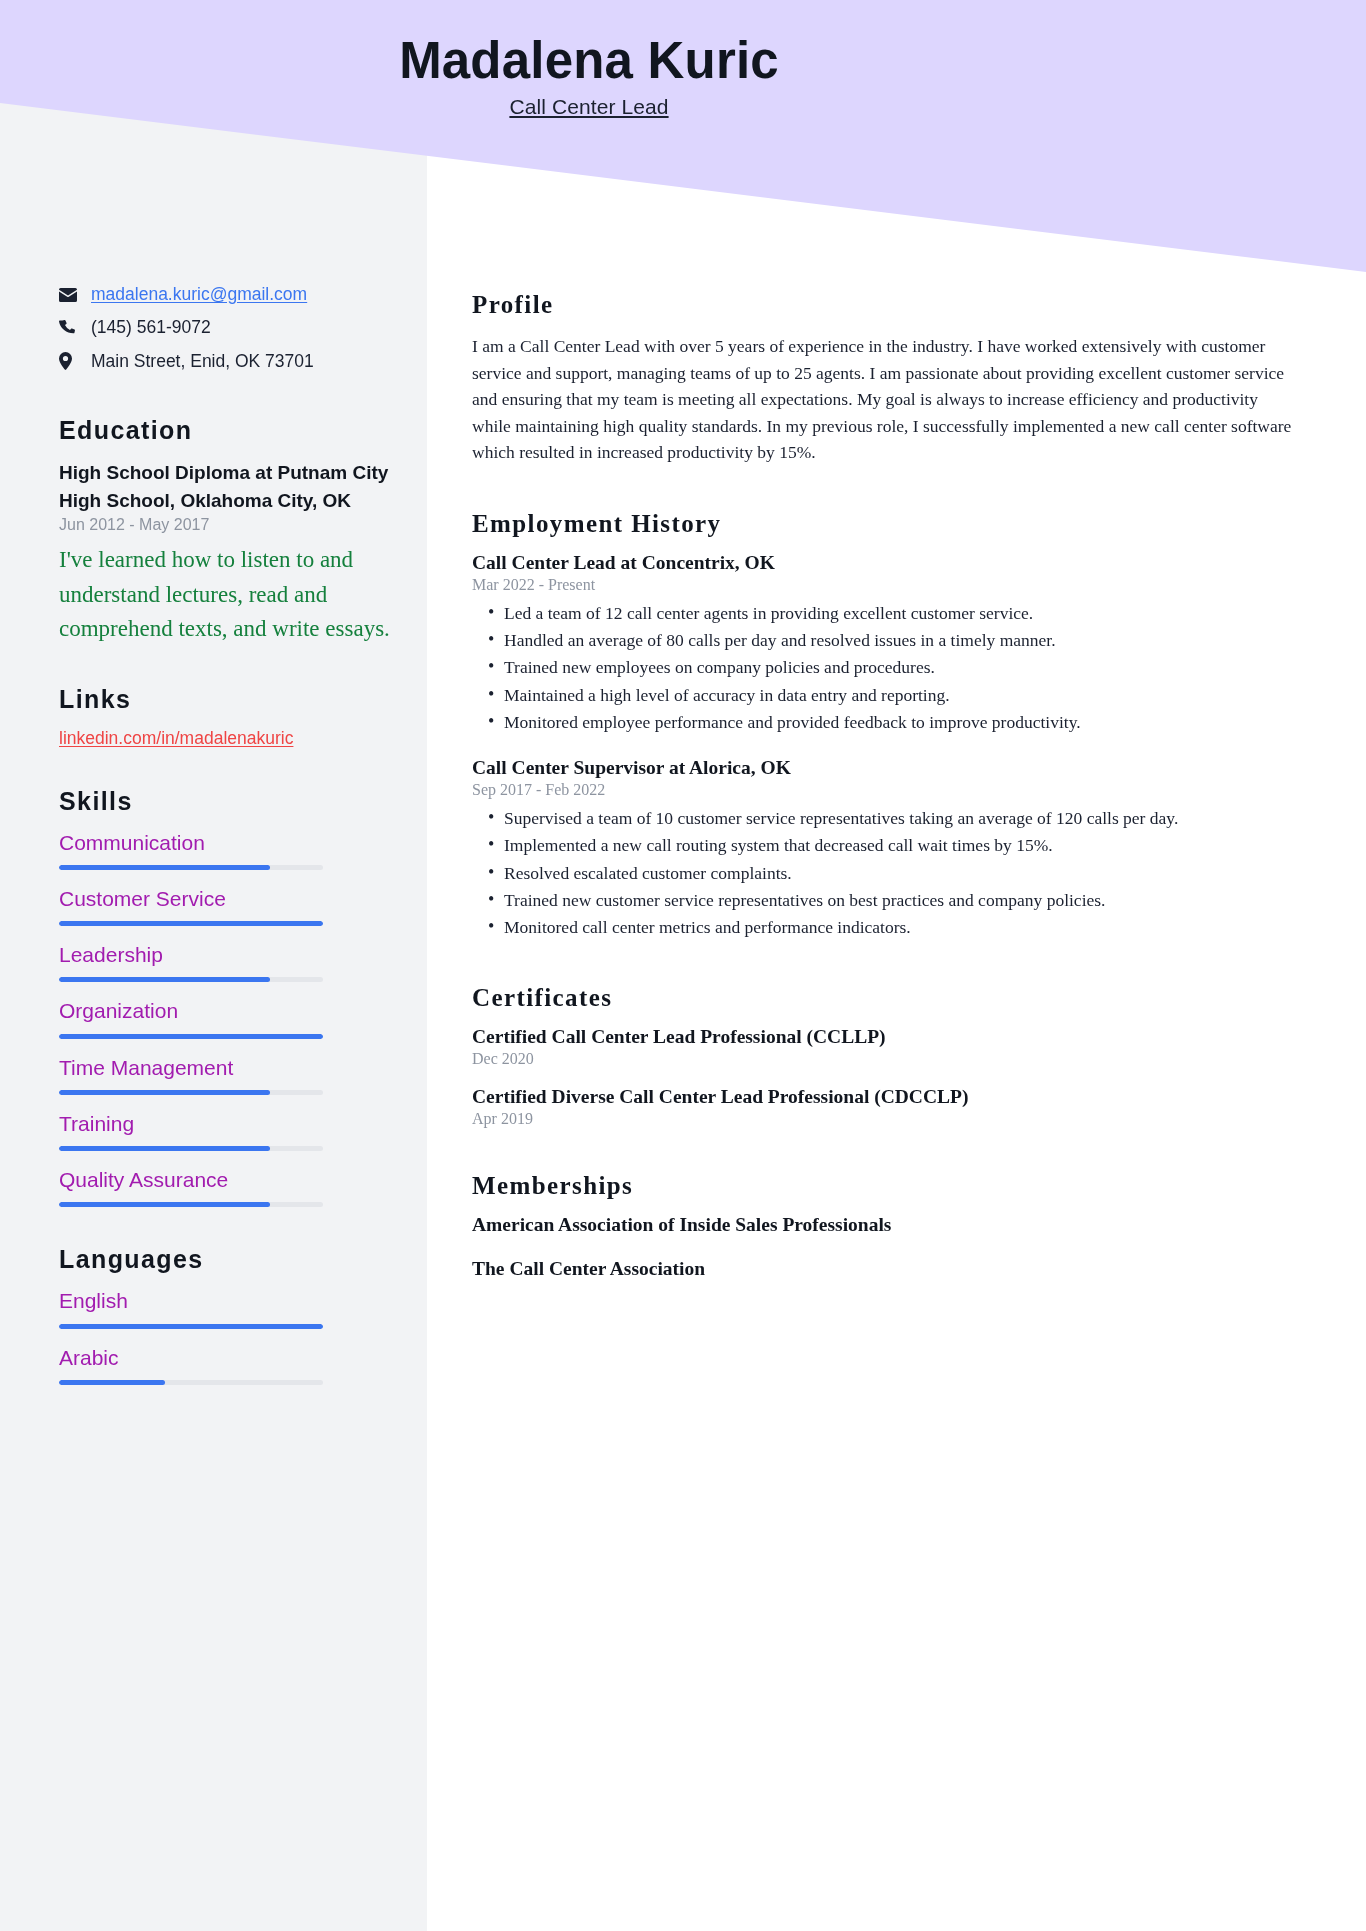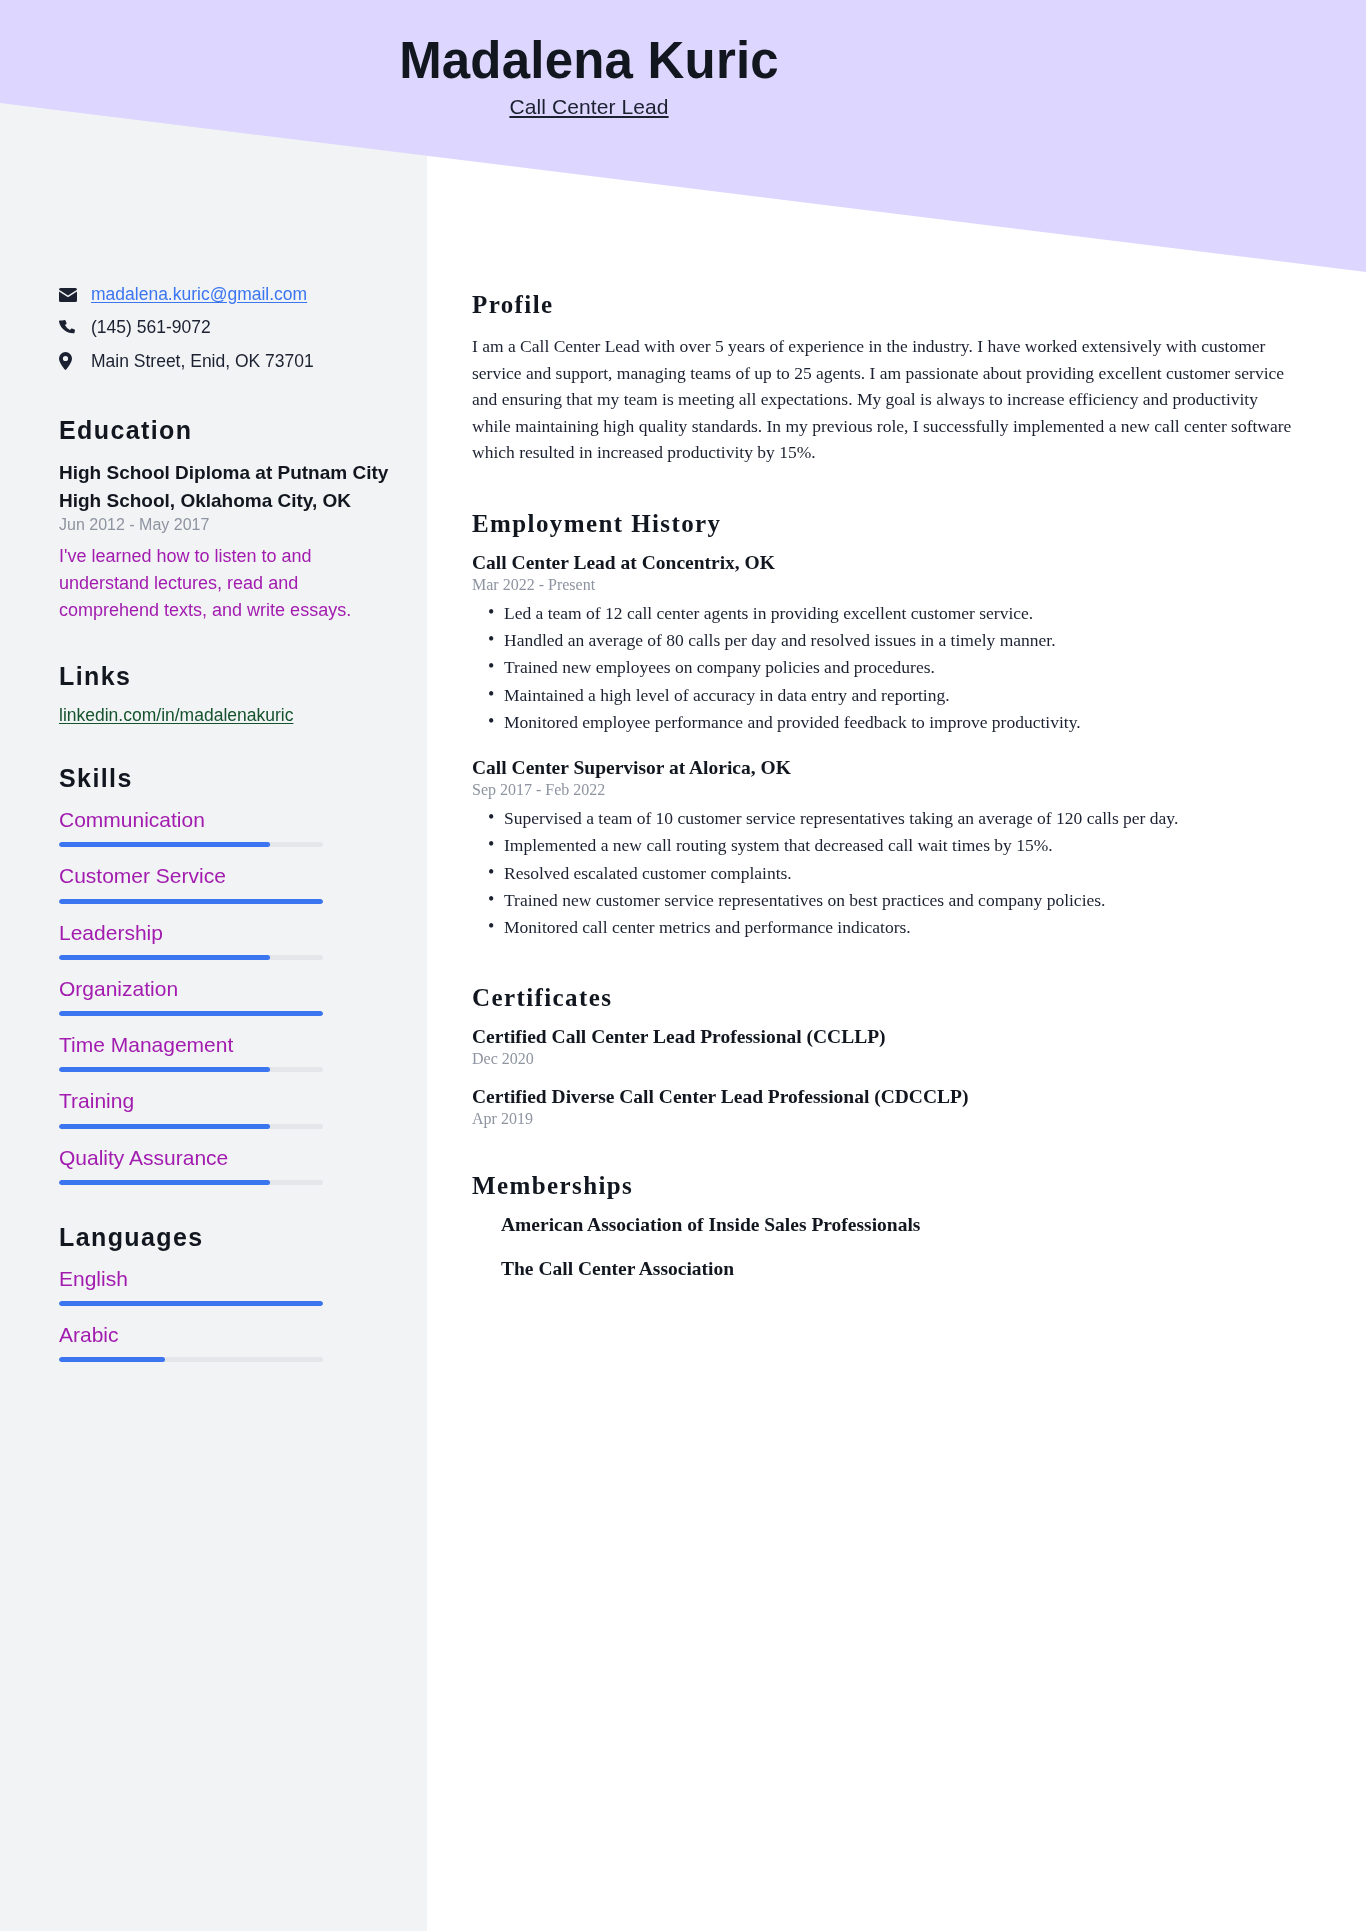"I've learned how to listen" .edu-desc { color: #a21caf -> #15803d; font-family: none -> Liberation Serif, serif; font-size: 18px -> 23px }
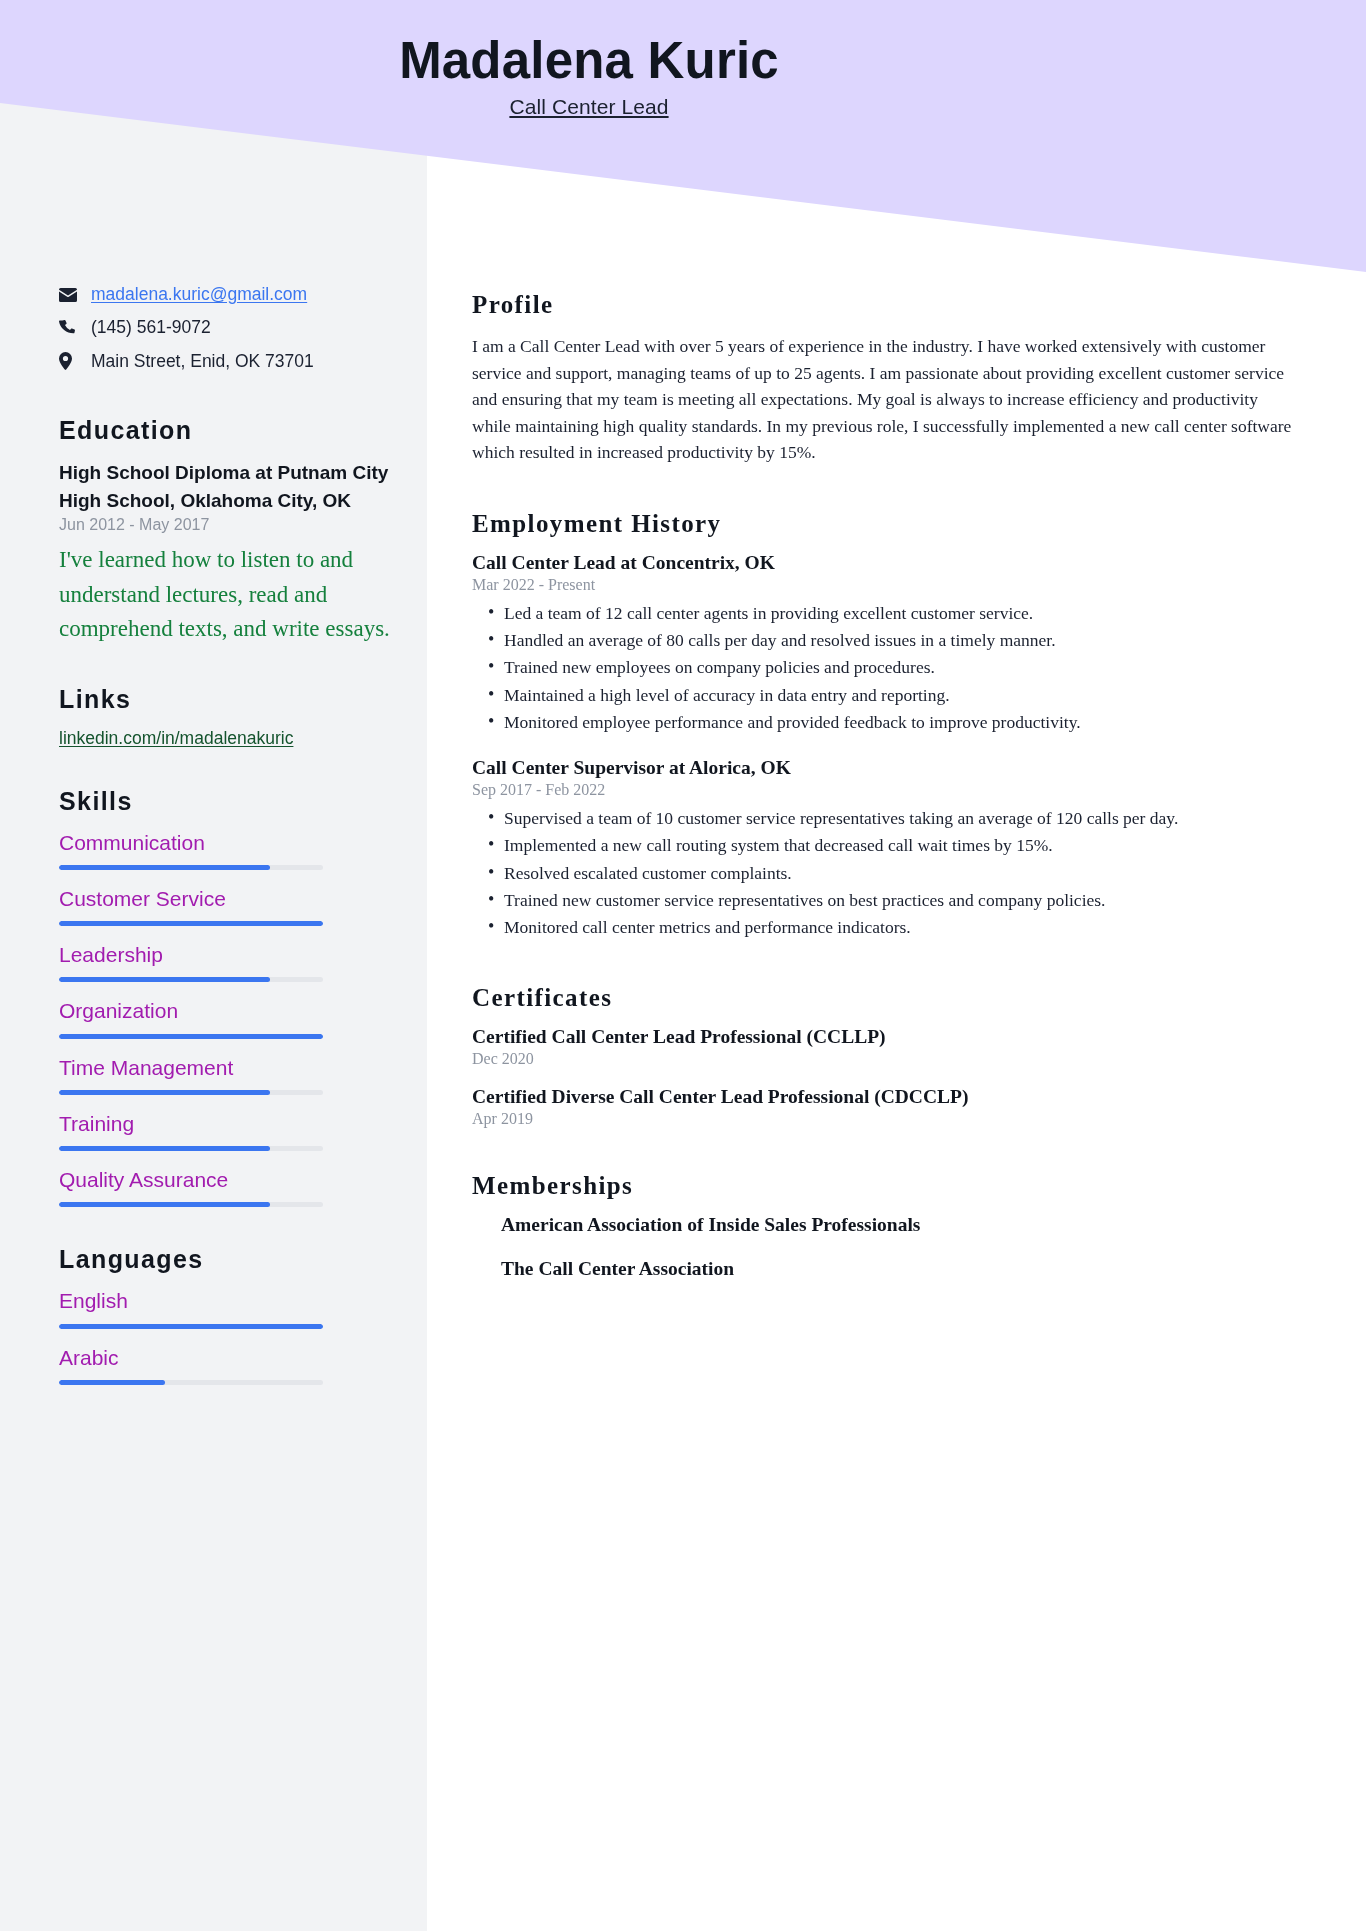"linkedin.com/in/madalenakuric" .side-link { color: #14532d -> #ef4444 }
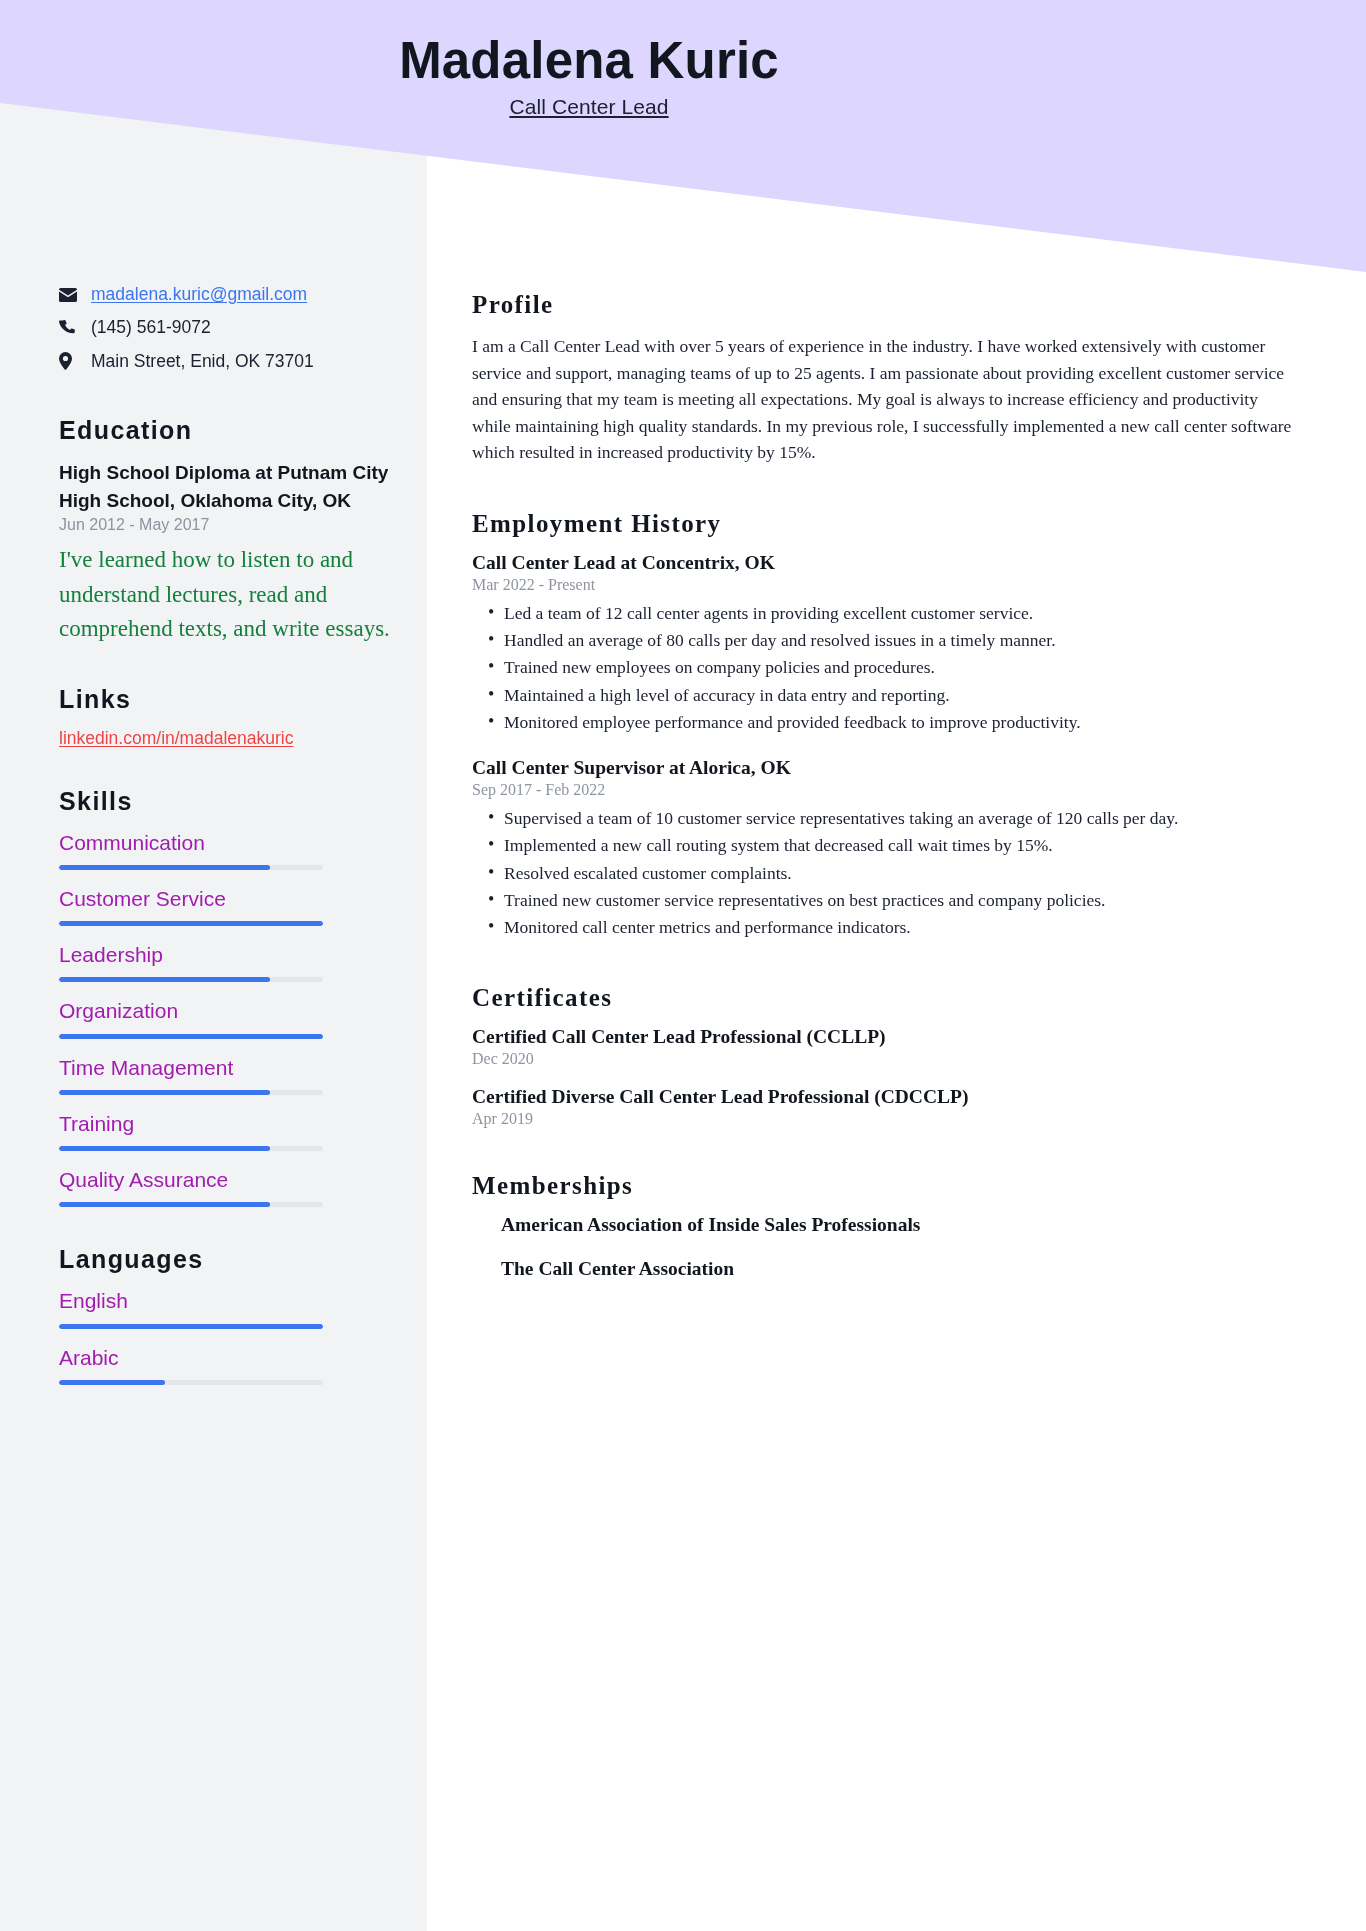"American Association of Inside Sales" .member-item { margin-left: 29px -> none }
